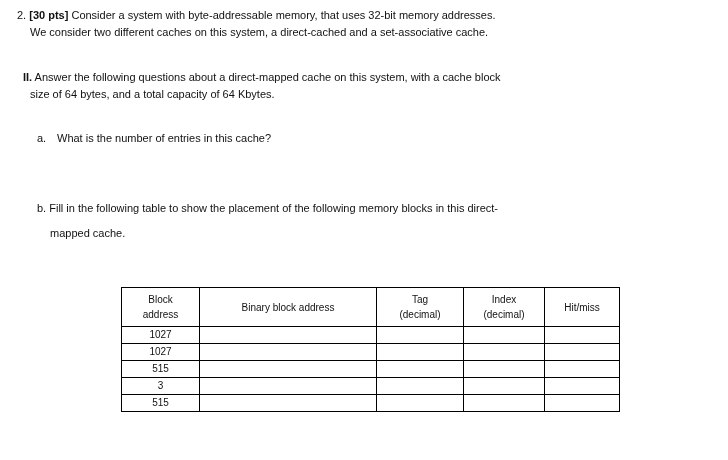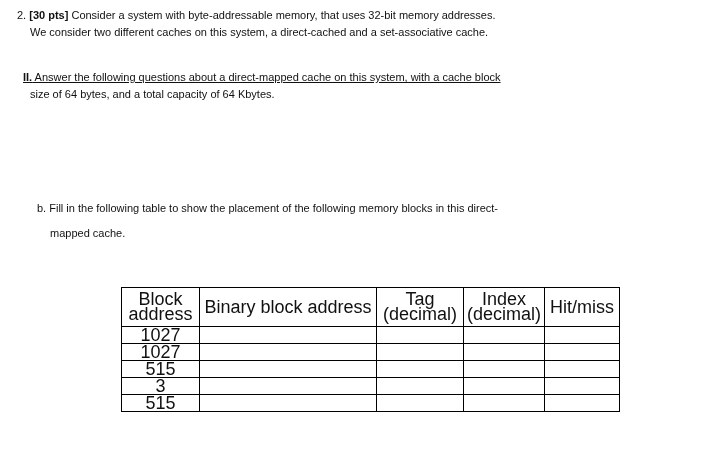"II. Answer the following questions" .q-roman .hang2 { text-decoration: underline -> none }
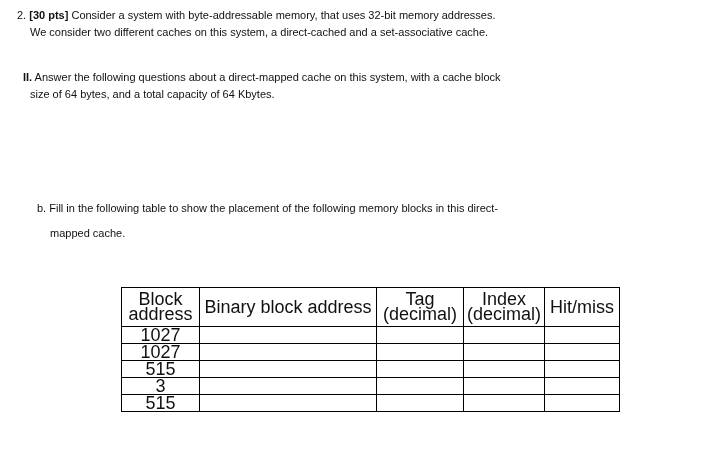"a. What is the number" div.qblock { html: none -> <div> <span>a.</span><span>What is the number of entries in this cache?</span> </div> }
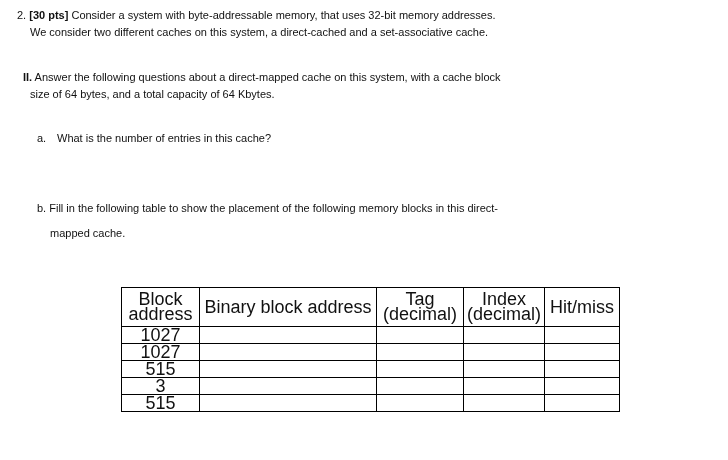"Block" table.cache-table { font-size: 18px -> 10px }
